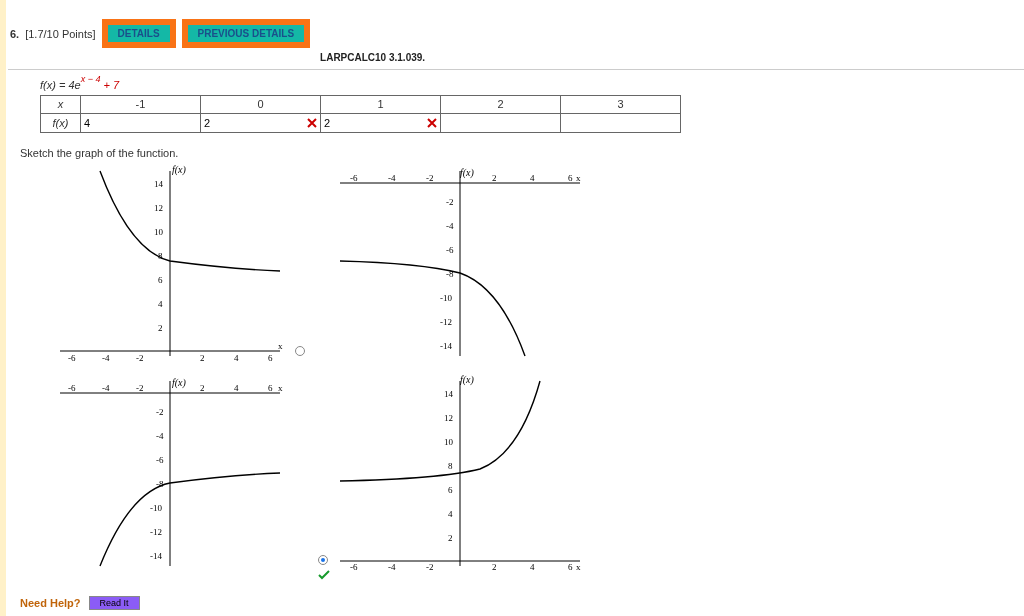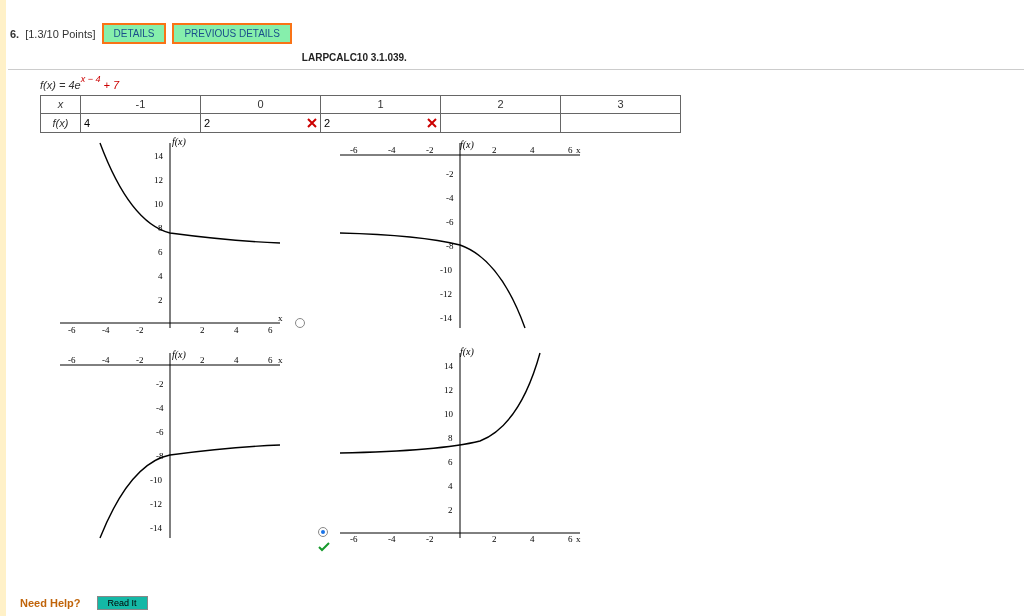"[1.3/10 Points]" span { text: 1.3/10 -> 1.7/10 }
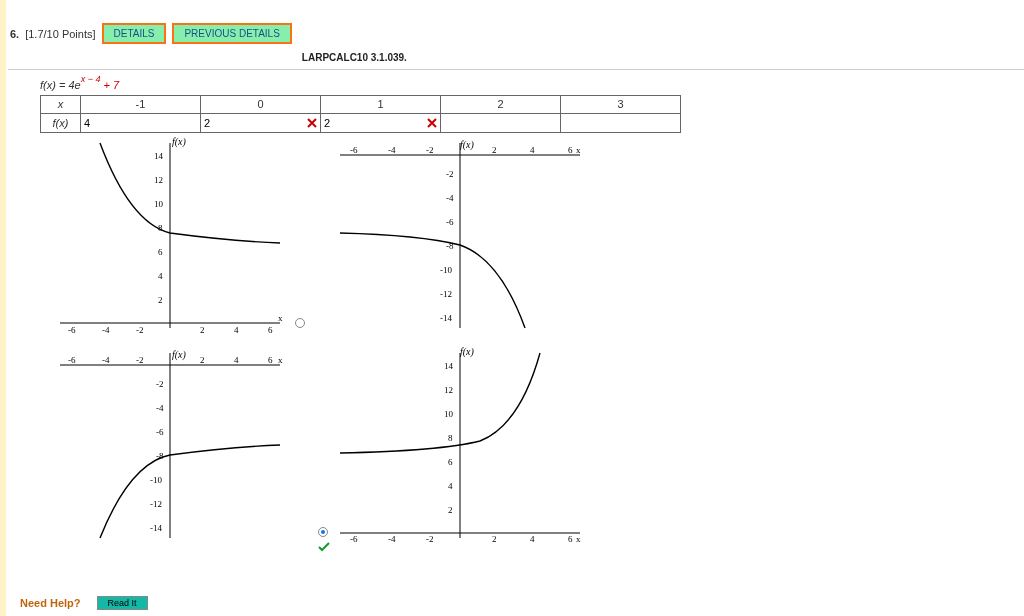"DETAILS" .btn { background: #86efac -> #14b8a6; border: 2px solid #f97316 -> 6px solid #f97316; font-weight: none -> bold }
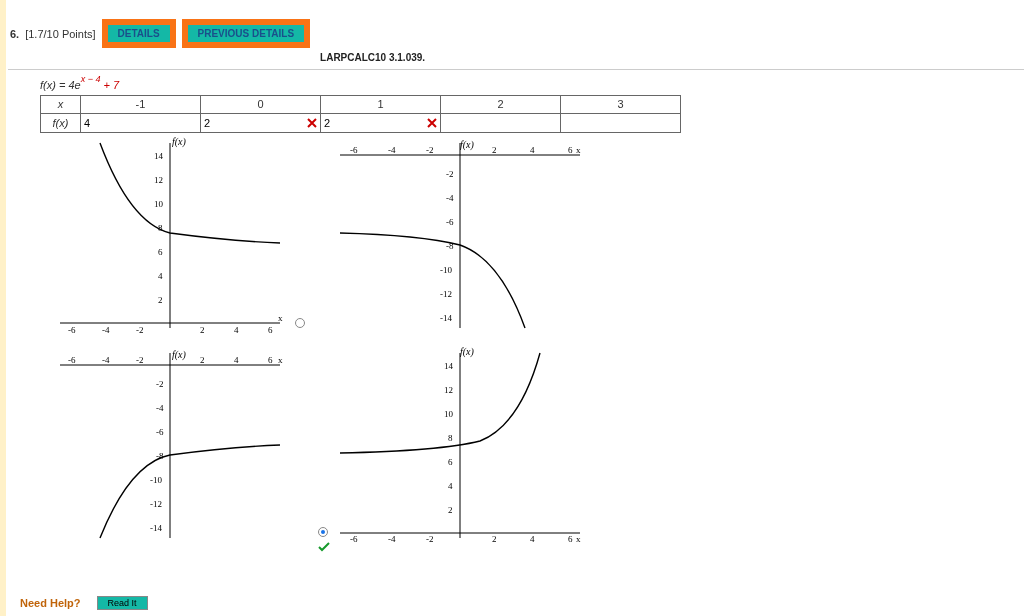"Sketch the graph of the" div.sketch-label { html: none -> <div>Sketch the graph of the function.</div> }
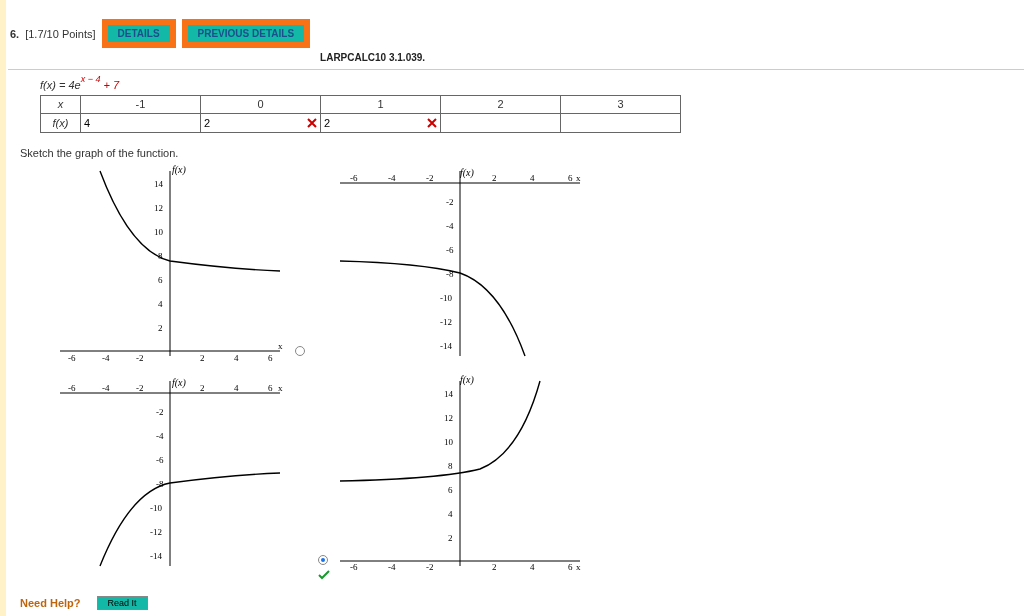"Need Help?" .needhelp { gap: 16px -> 8px }
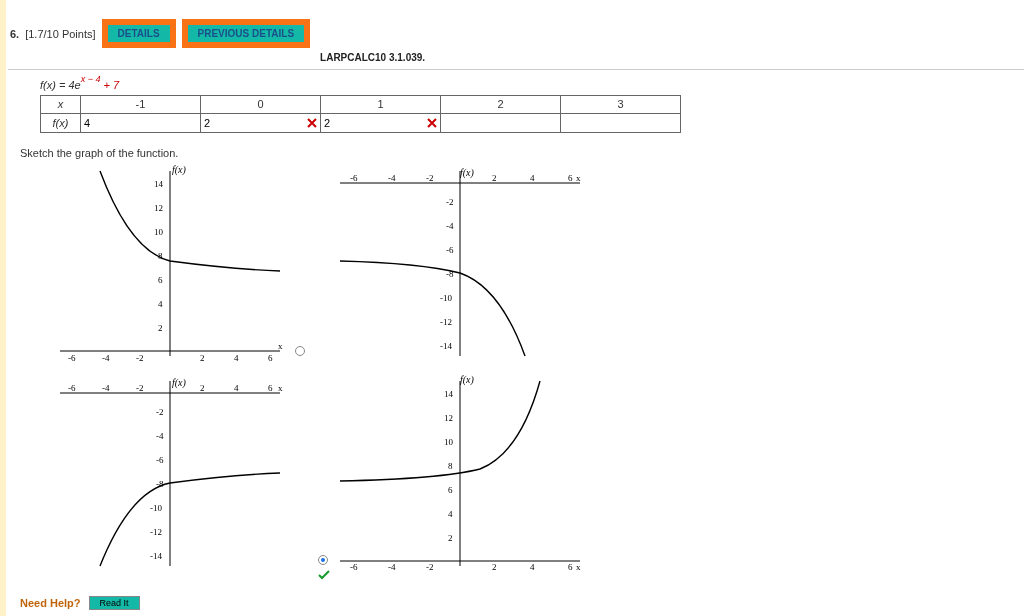"Read It" .readit { background: #14b8a6 -> #8b5cf6 }
